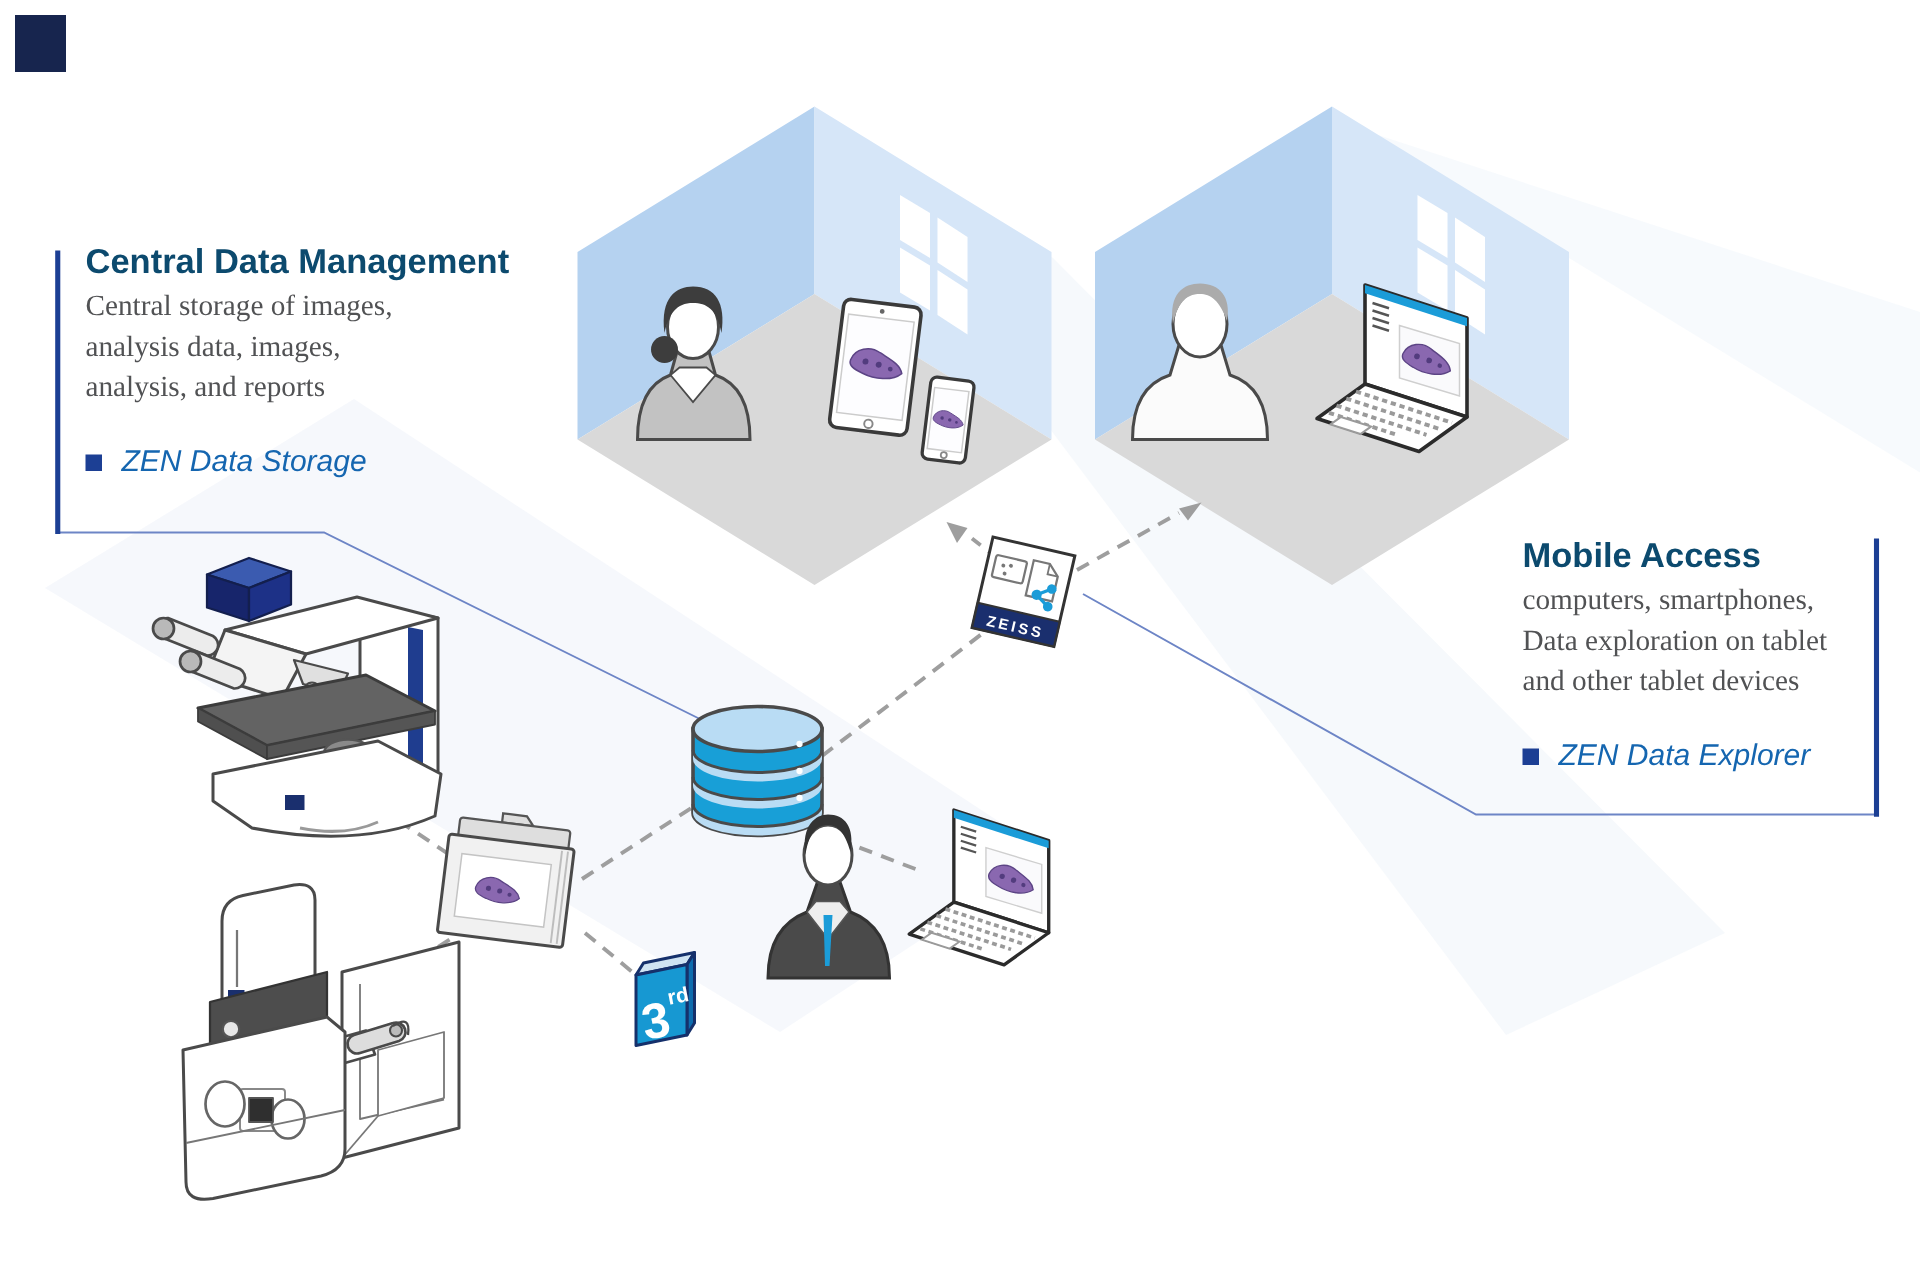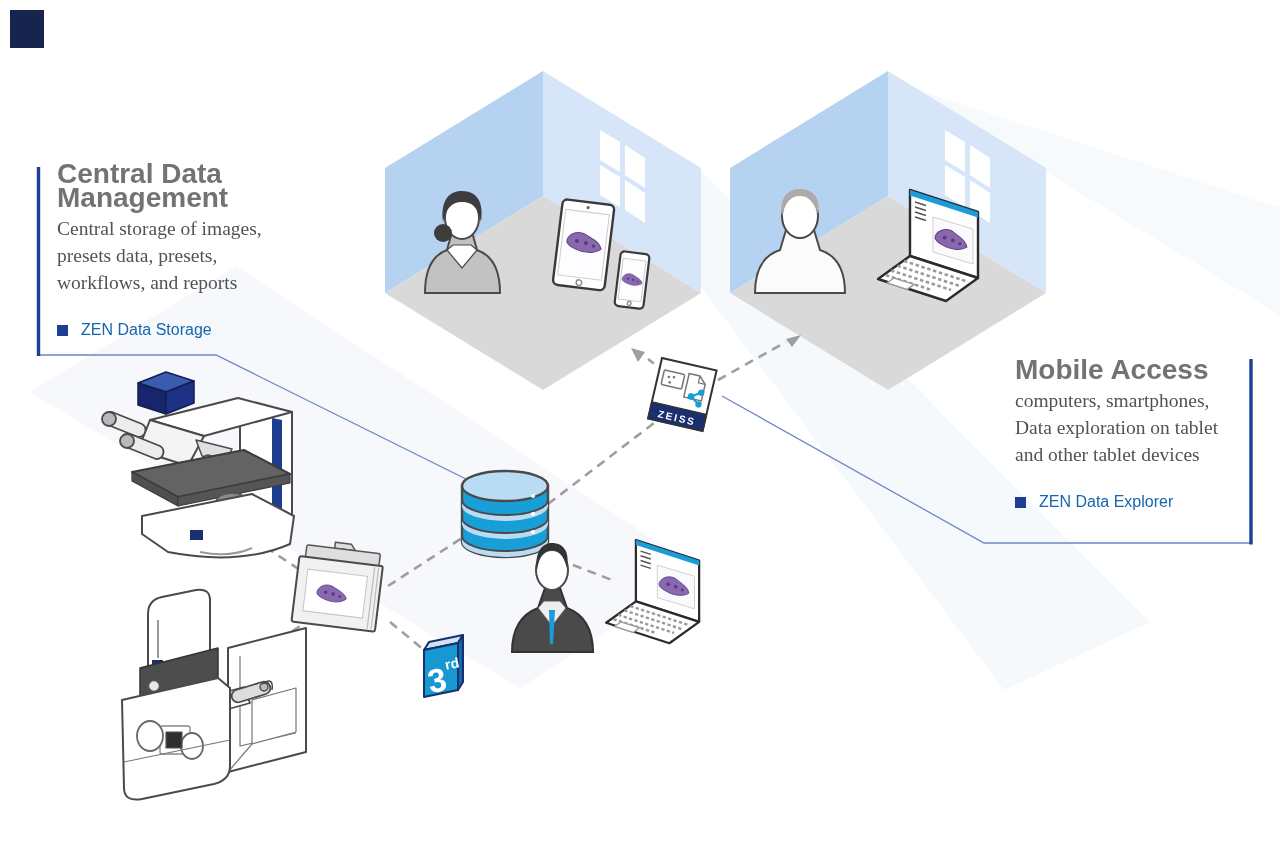"Central Data Management" .anno .title { color: #737373 -> #0c4a6e; font-size: 28px -> 23px }
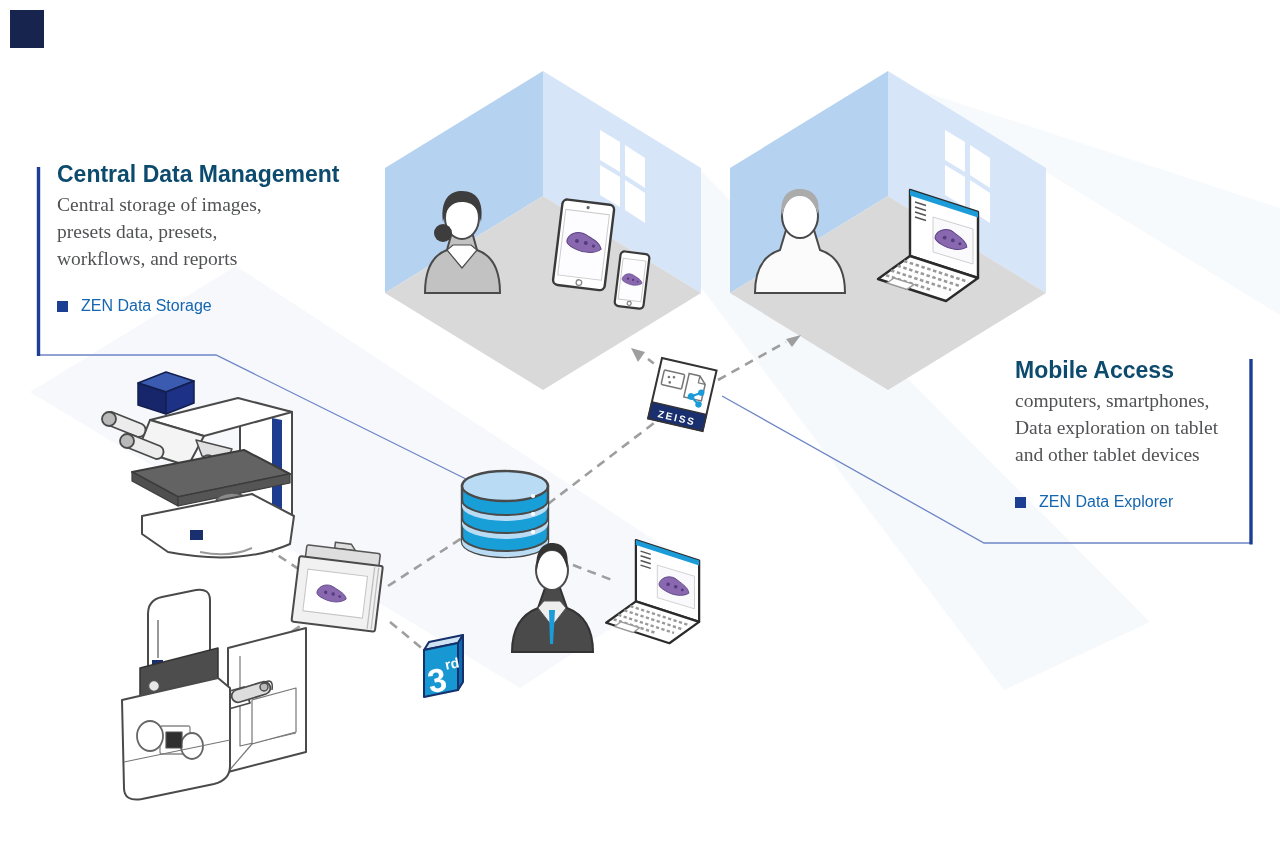"presets data, presets," p.line { text: presets data, presets -> analysis data, images }
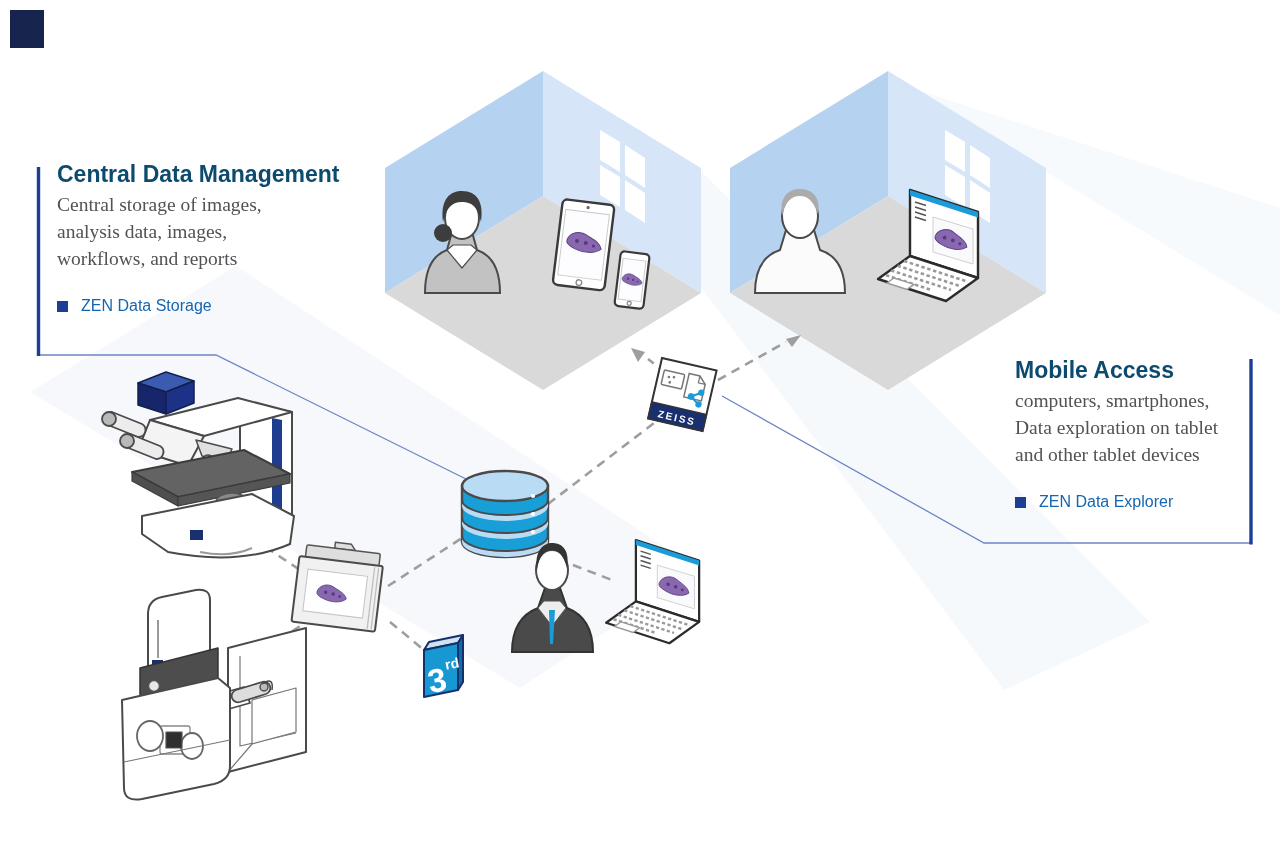"workflows, and reports" p.line { text: workflows -> analysis }
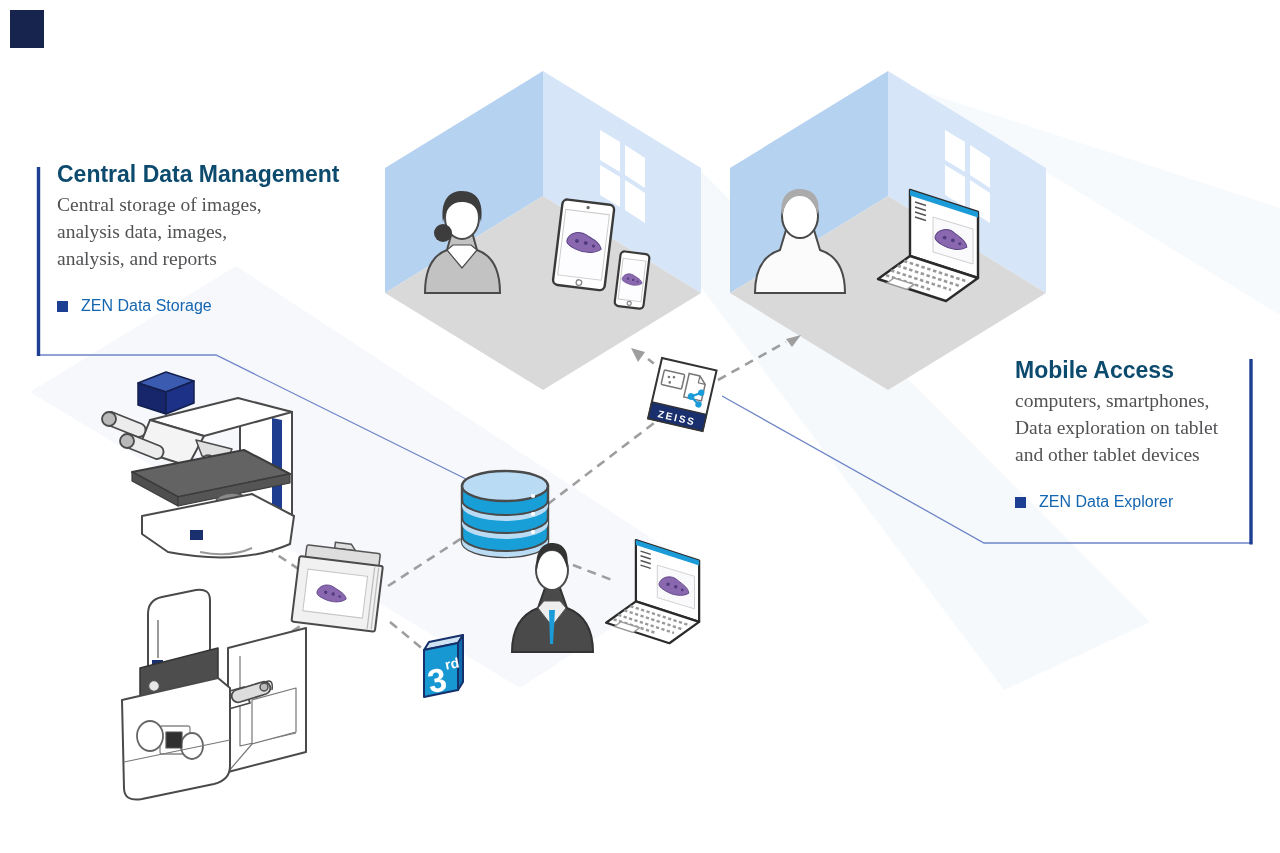"ZEN Data Storage" .bullet-label { font-size: 16px -> 20px; font-style: none -> italic }
